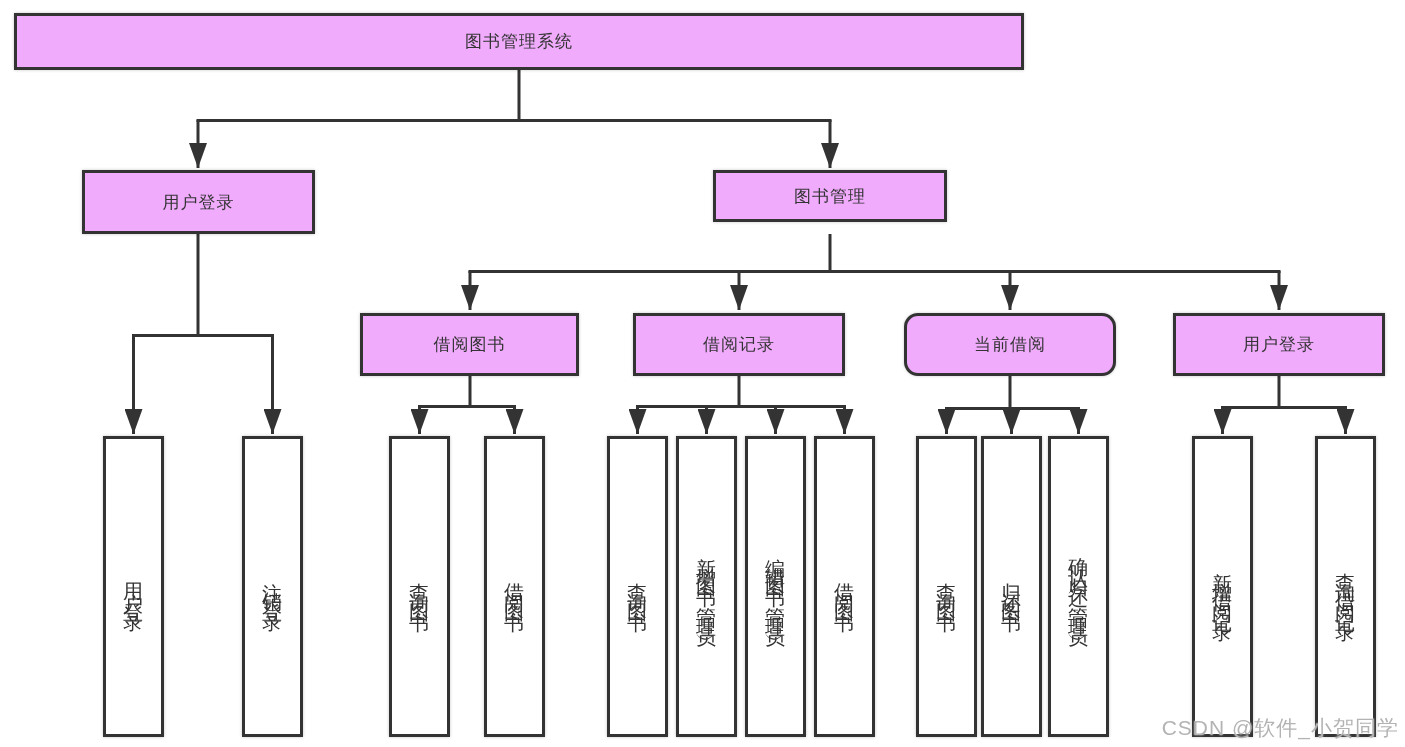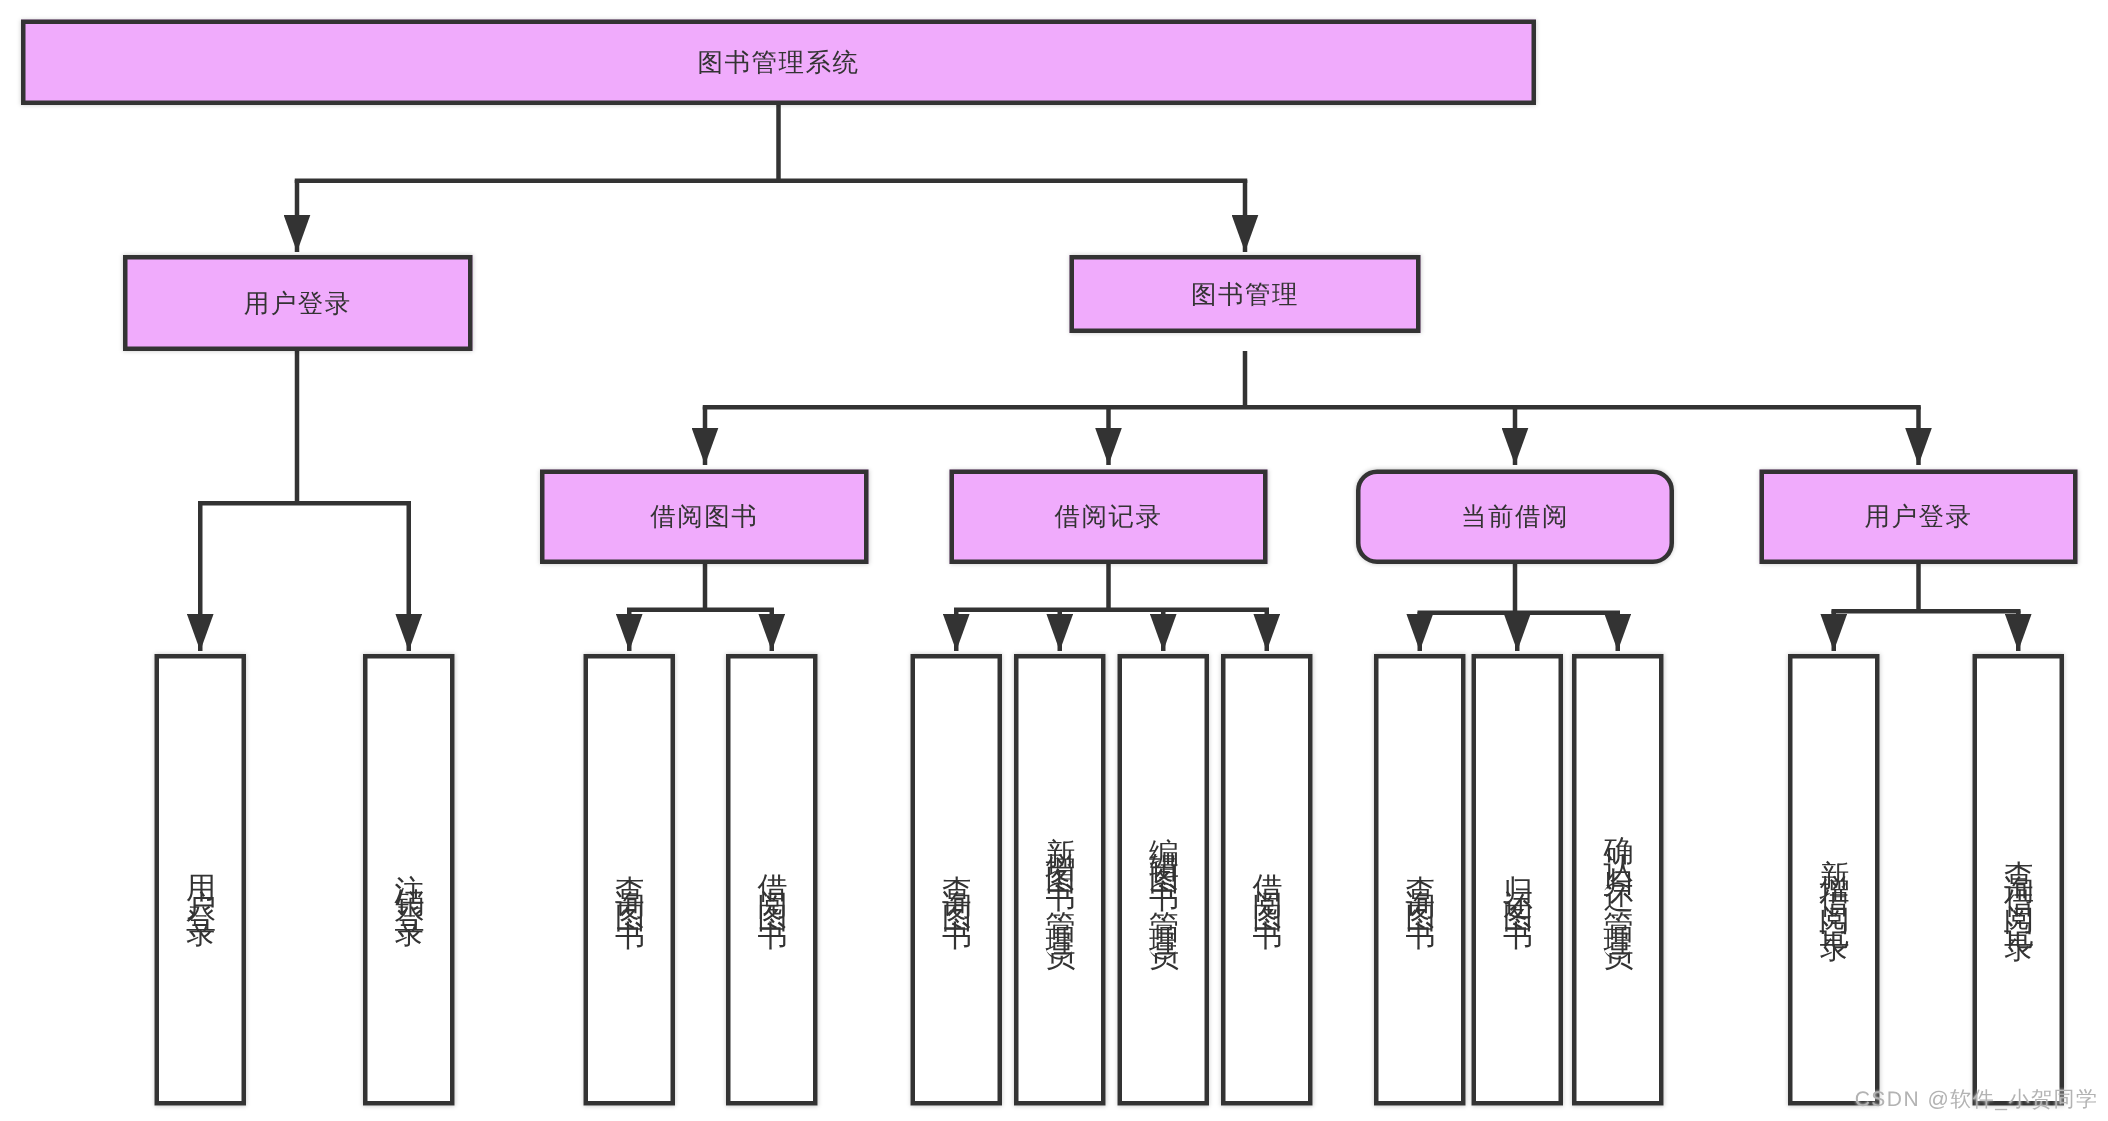"CSDN @软件_小贺同学" .watermark { font-size: 14px -> 21px }
